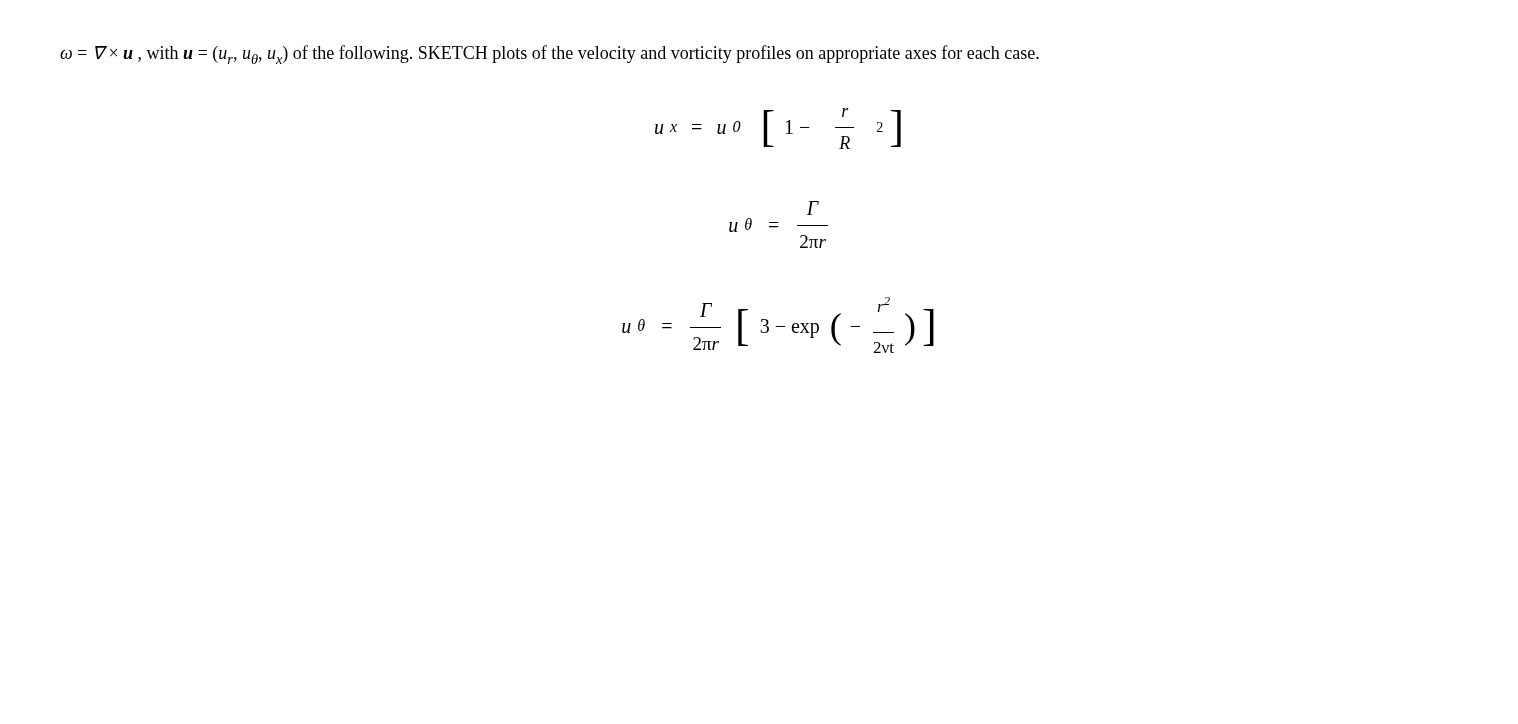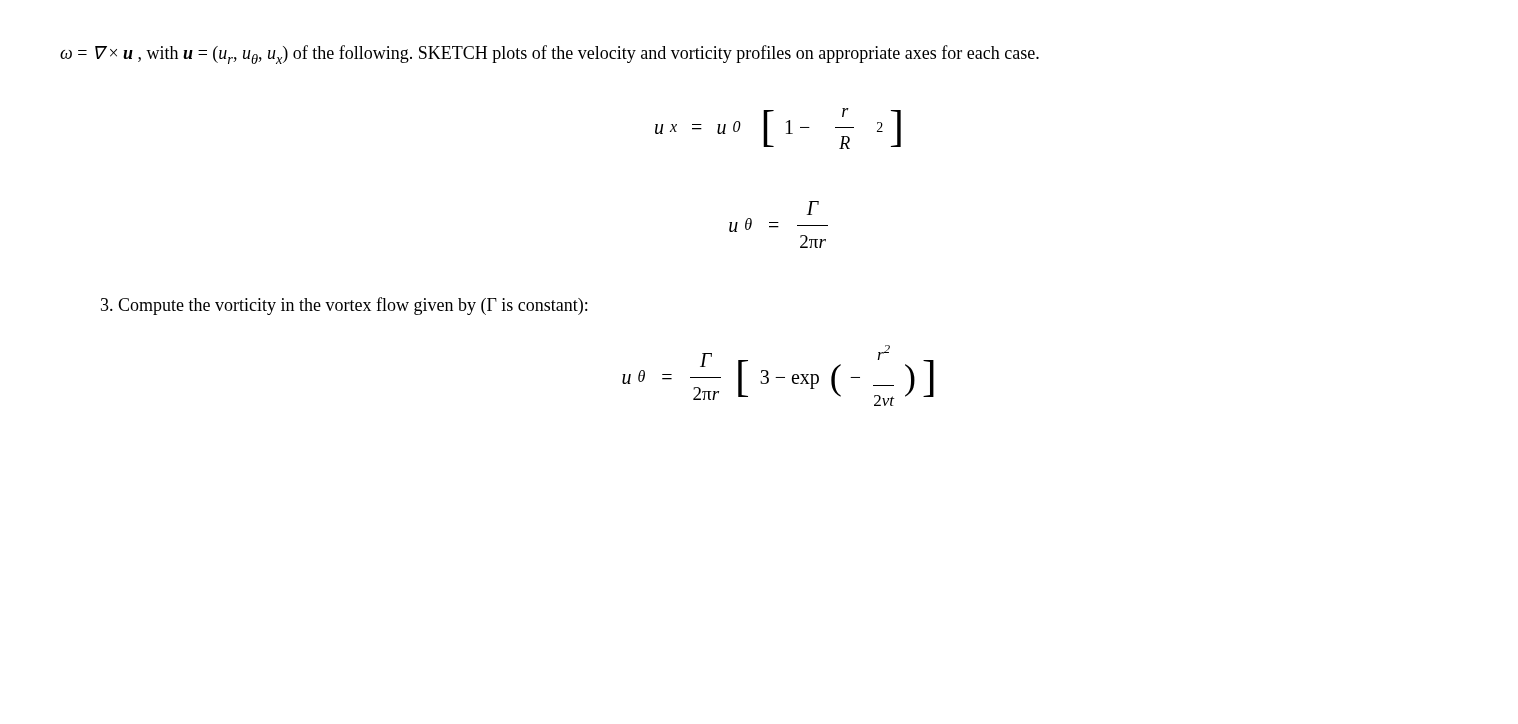"3. Compute the vorticity in" div.problem-item-text { html: <div> <span>3. </span> <span>Compute the vorticity in the vortex flow given by (Γ is constant):</span> </div> -> none }
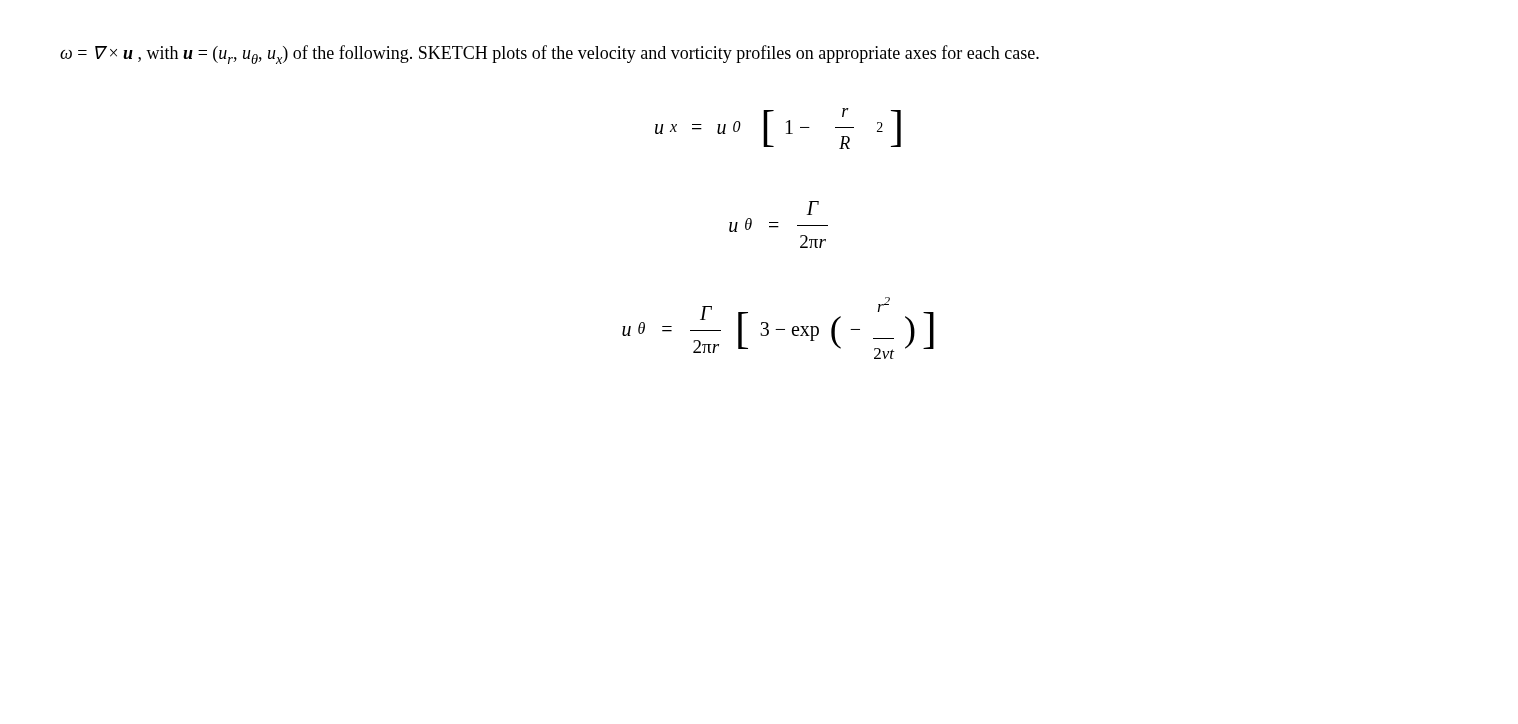"r2" span { padding: 0 4px 18px 4px -> 0 4px 12px 4px }
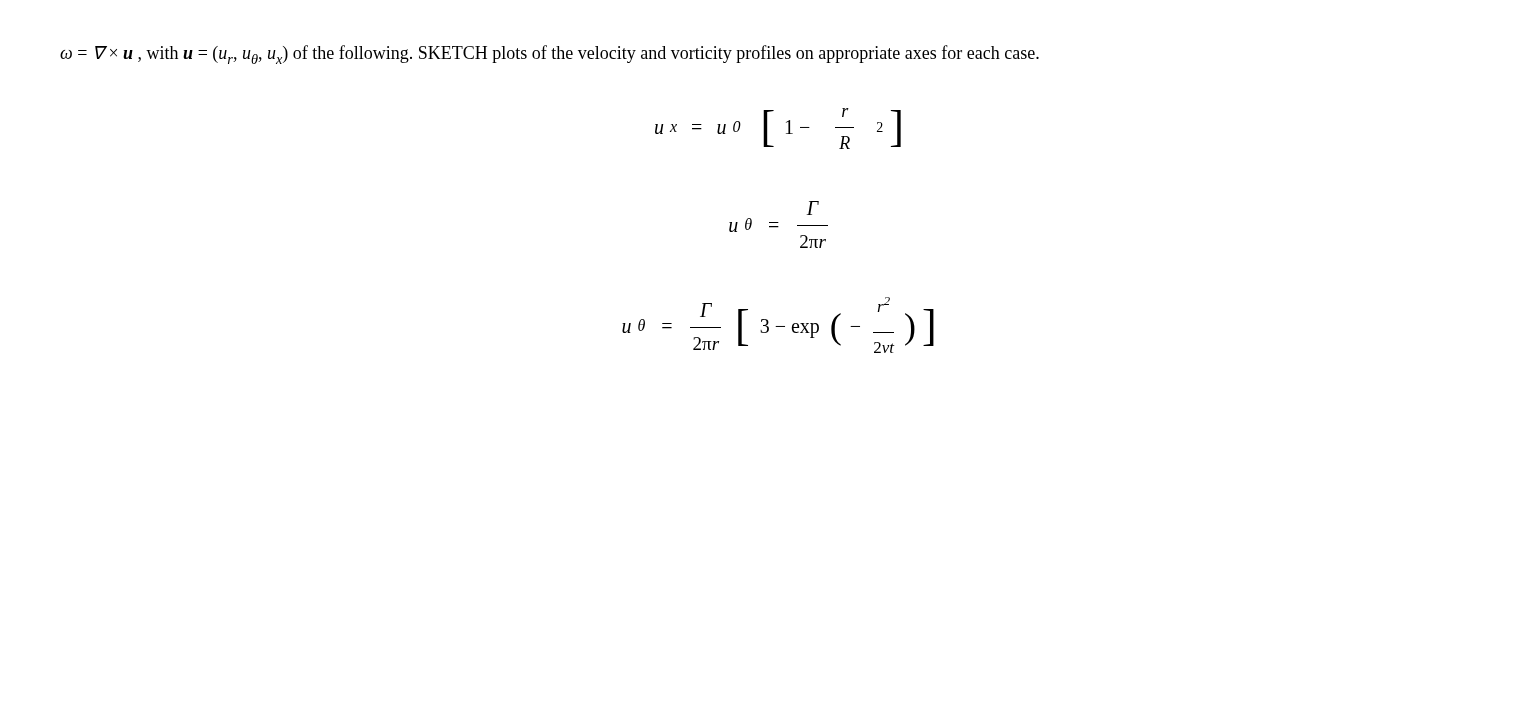"νt" span { font-style: italic -> none }
